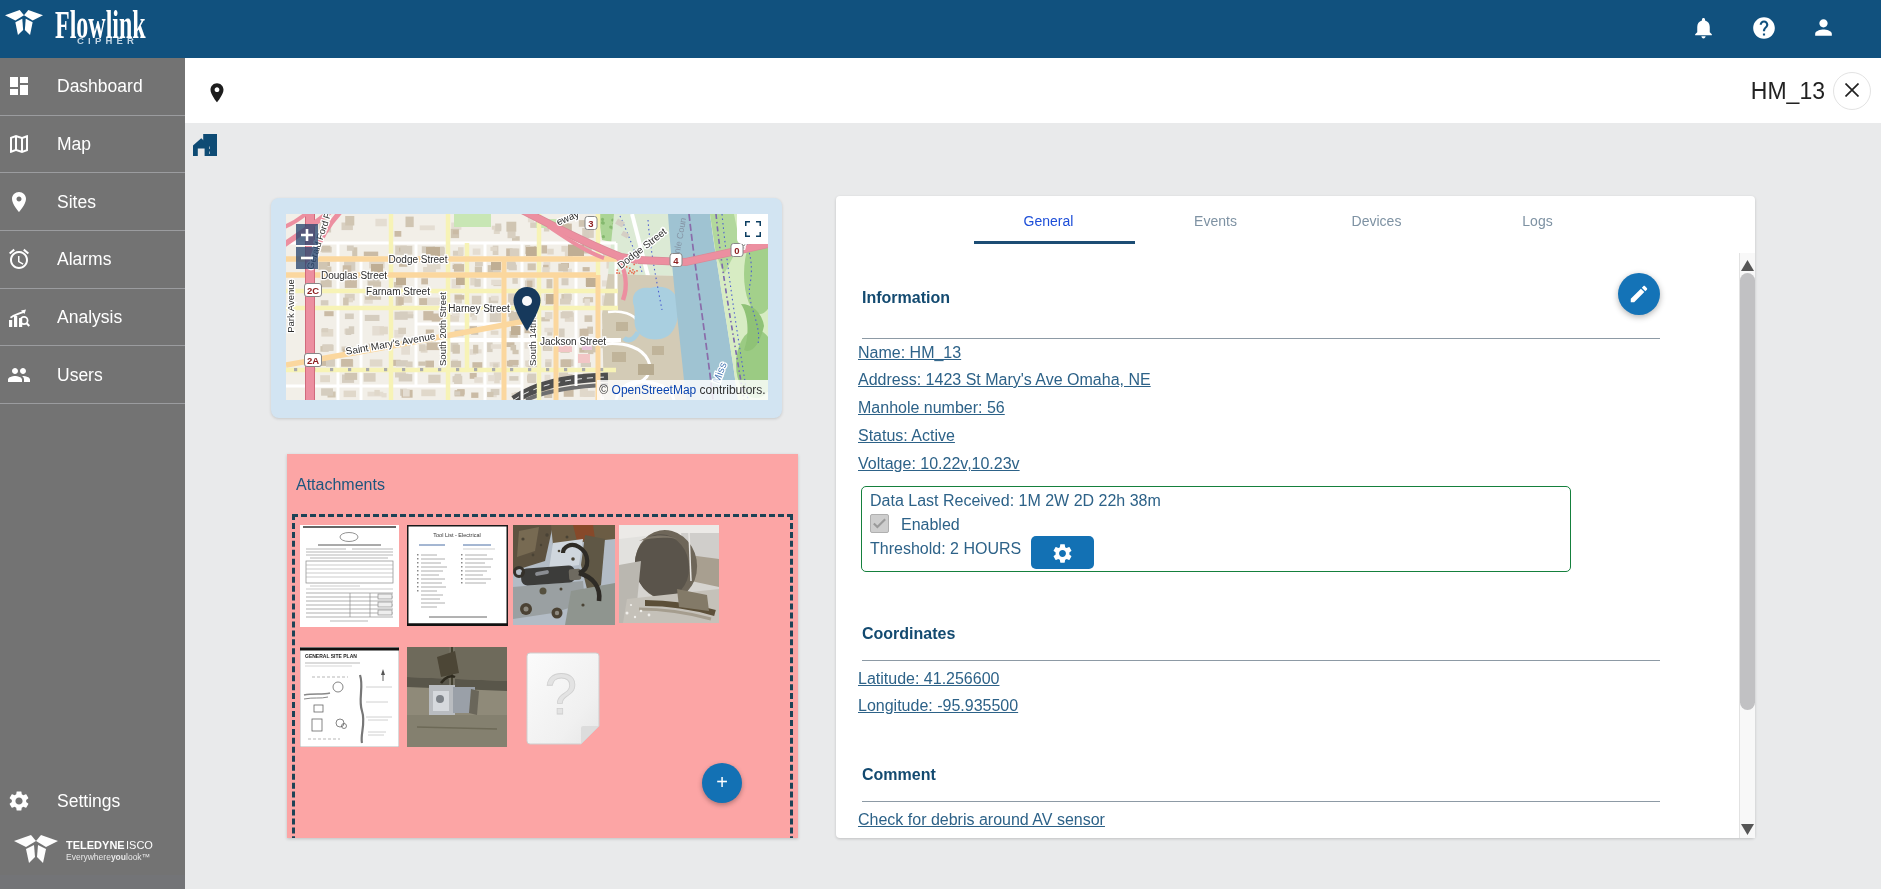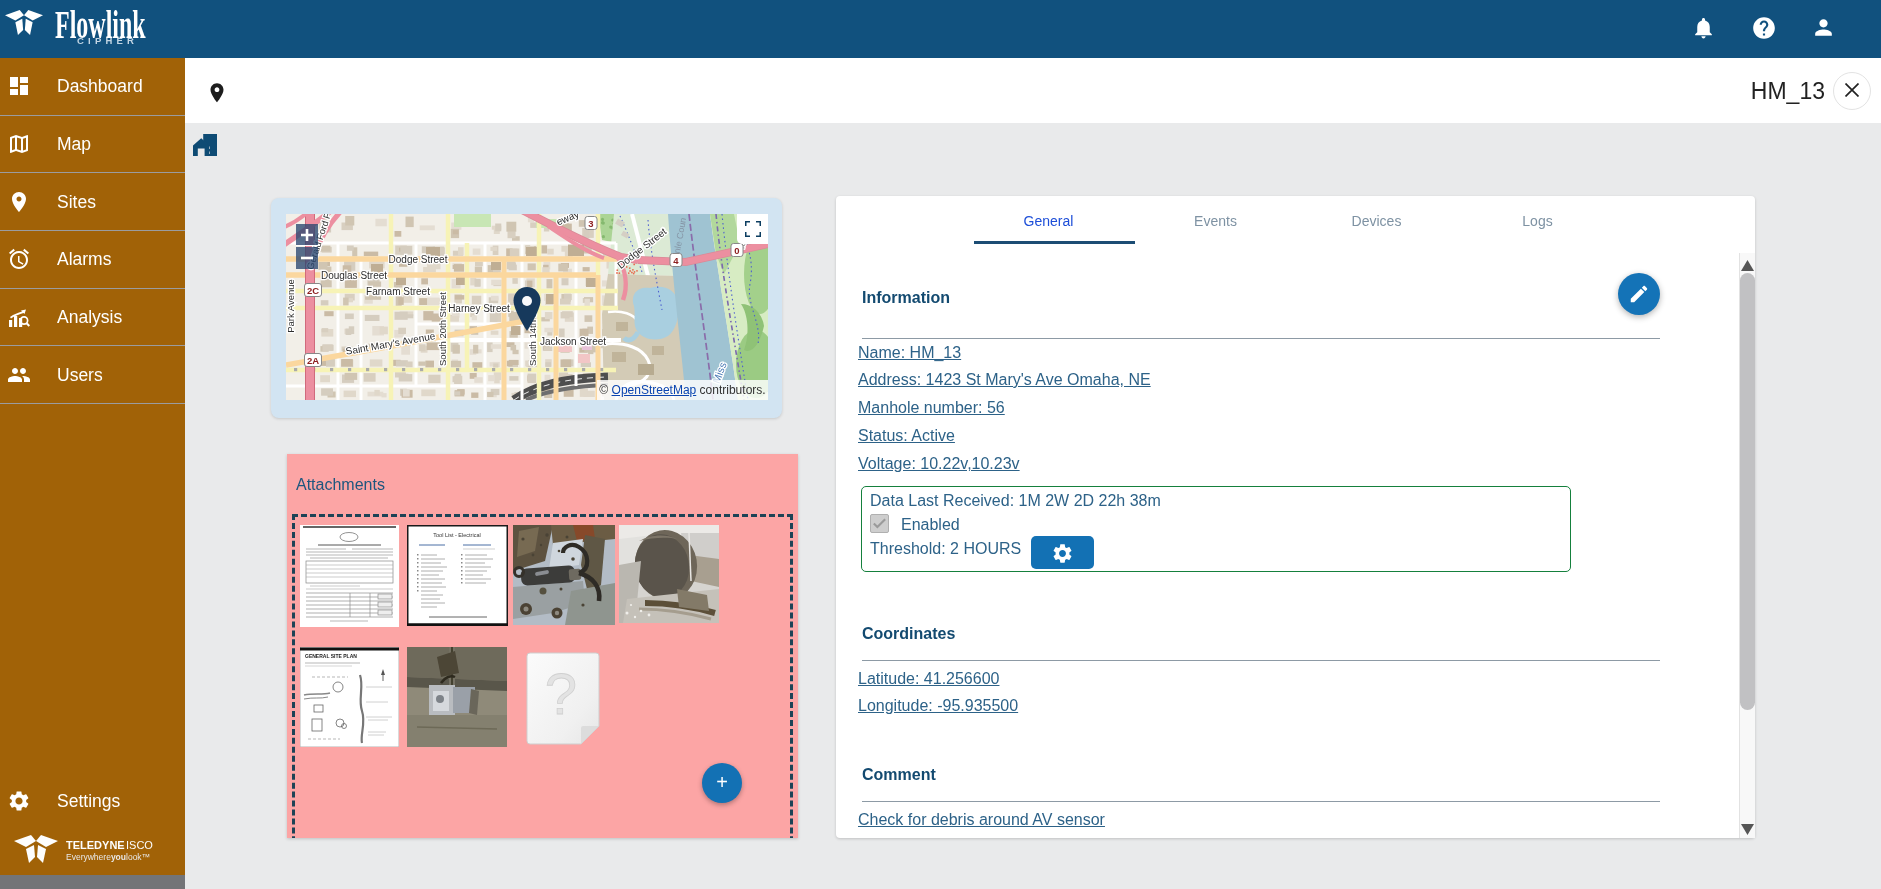"Dashboard" #sidebar { background: #a16207 -> #737373 }
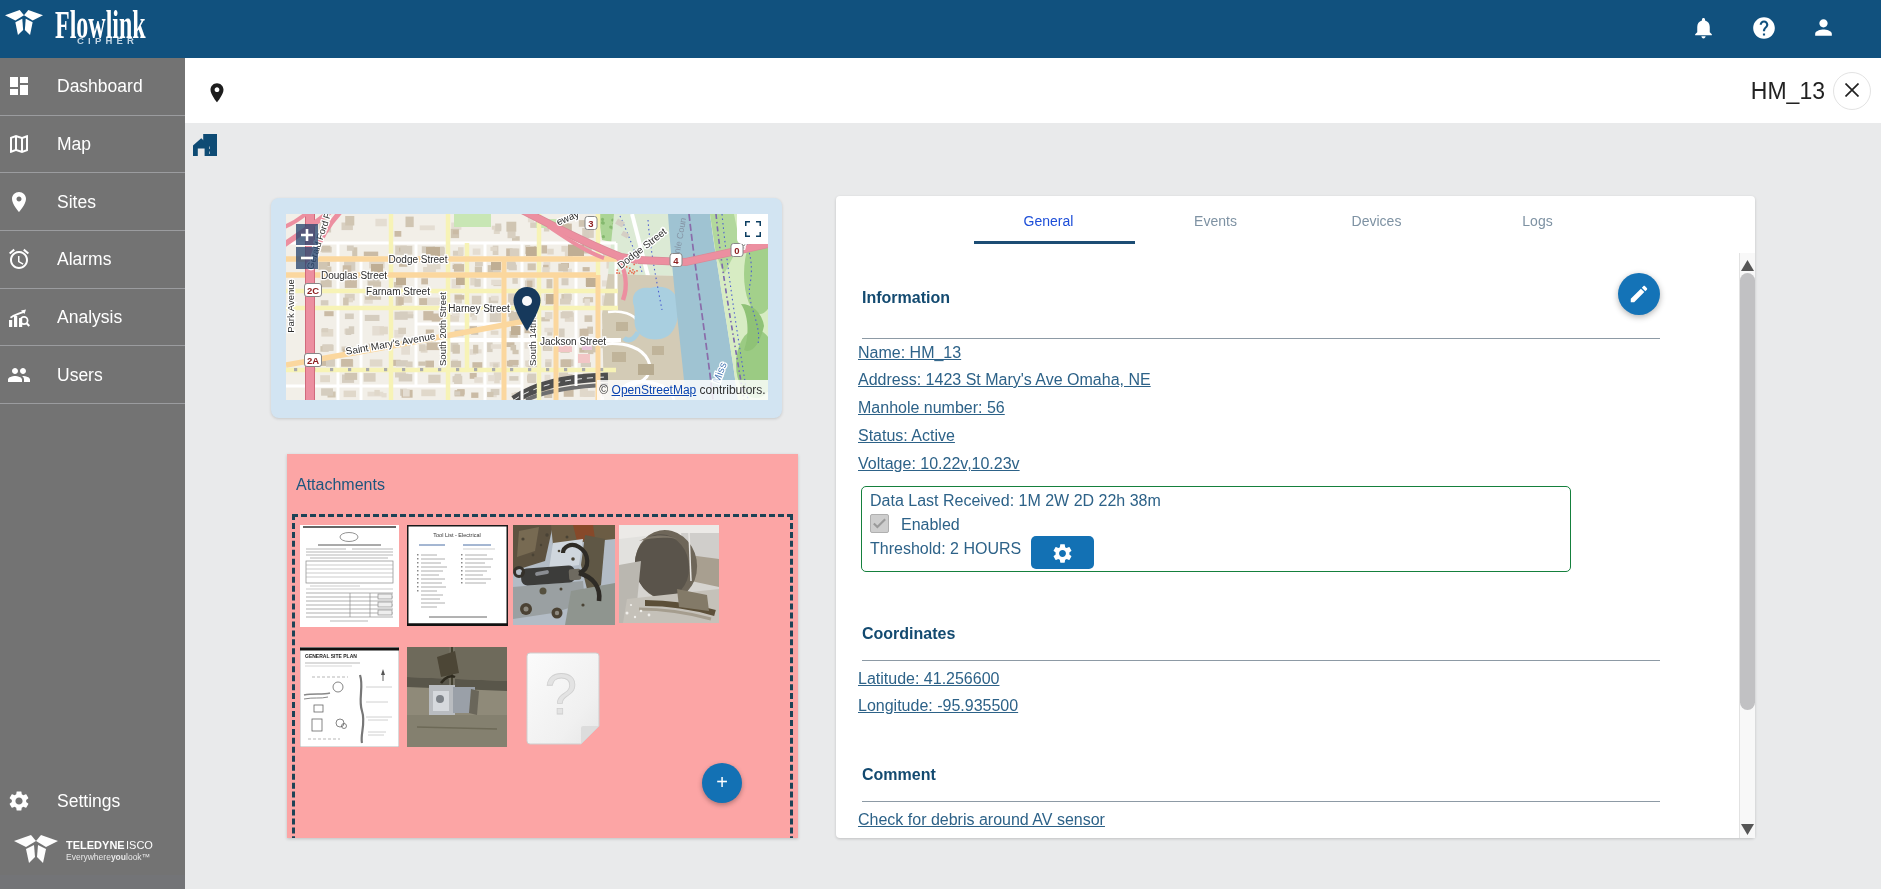"OpenStreetMap" span { text-decoration: underline -> none }
